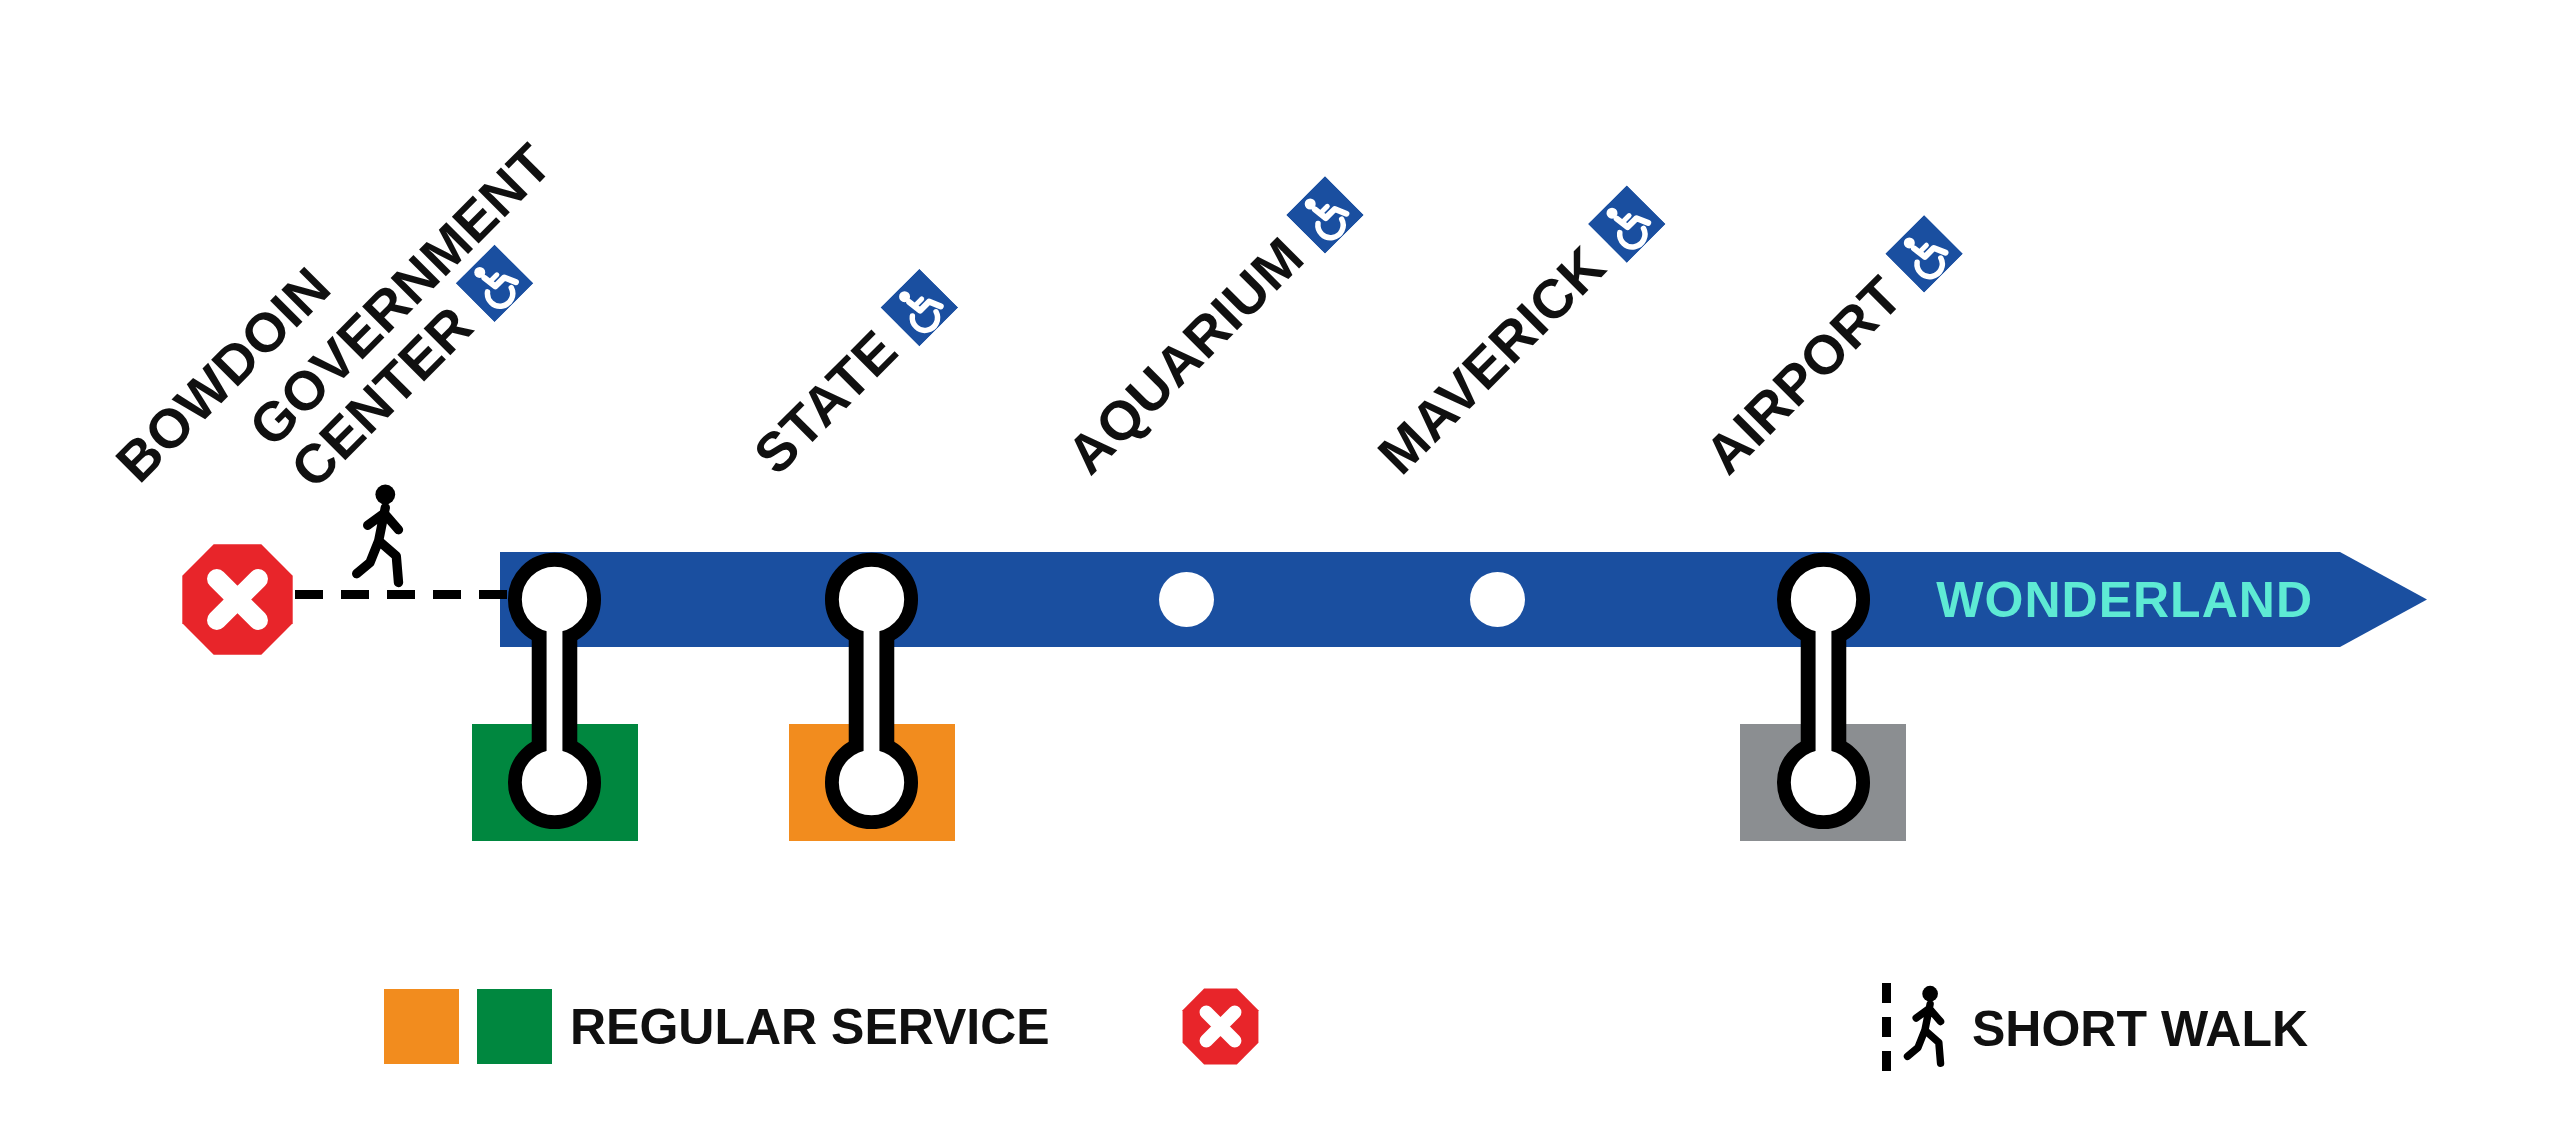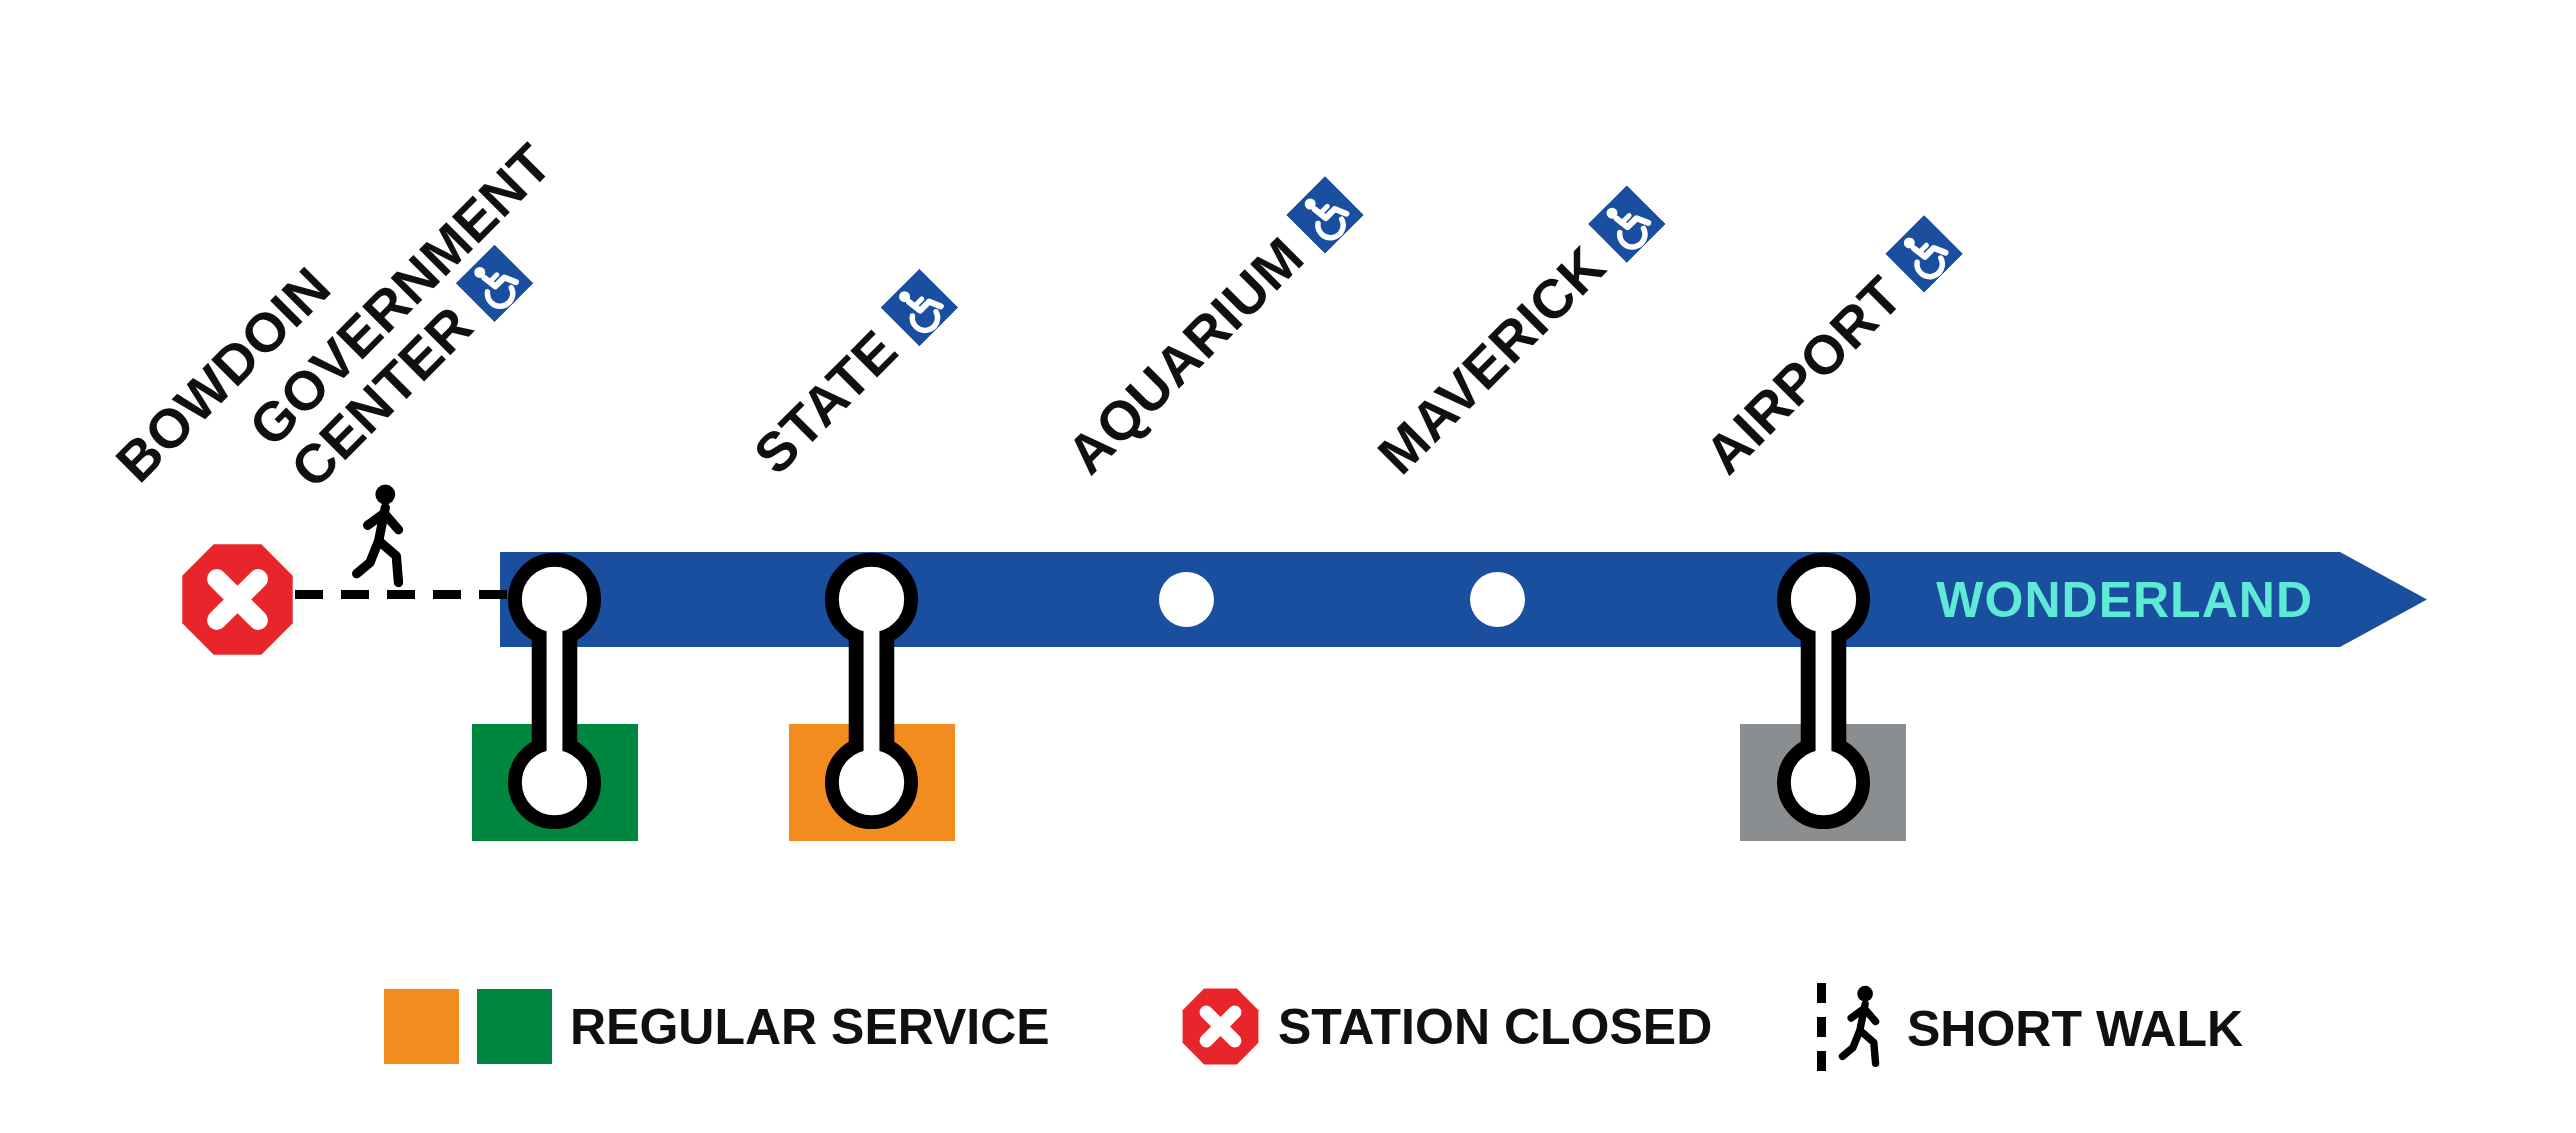"STATION CLOSED" span.legend-label { html: <span>STATION CLOSED</span> -> none }
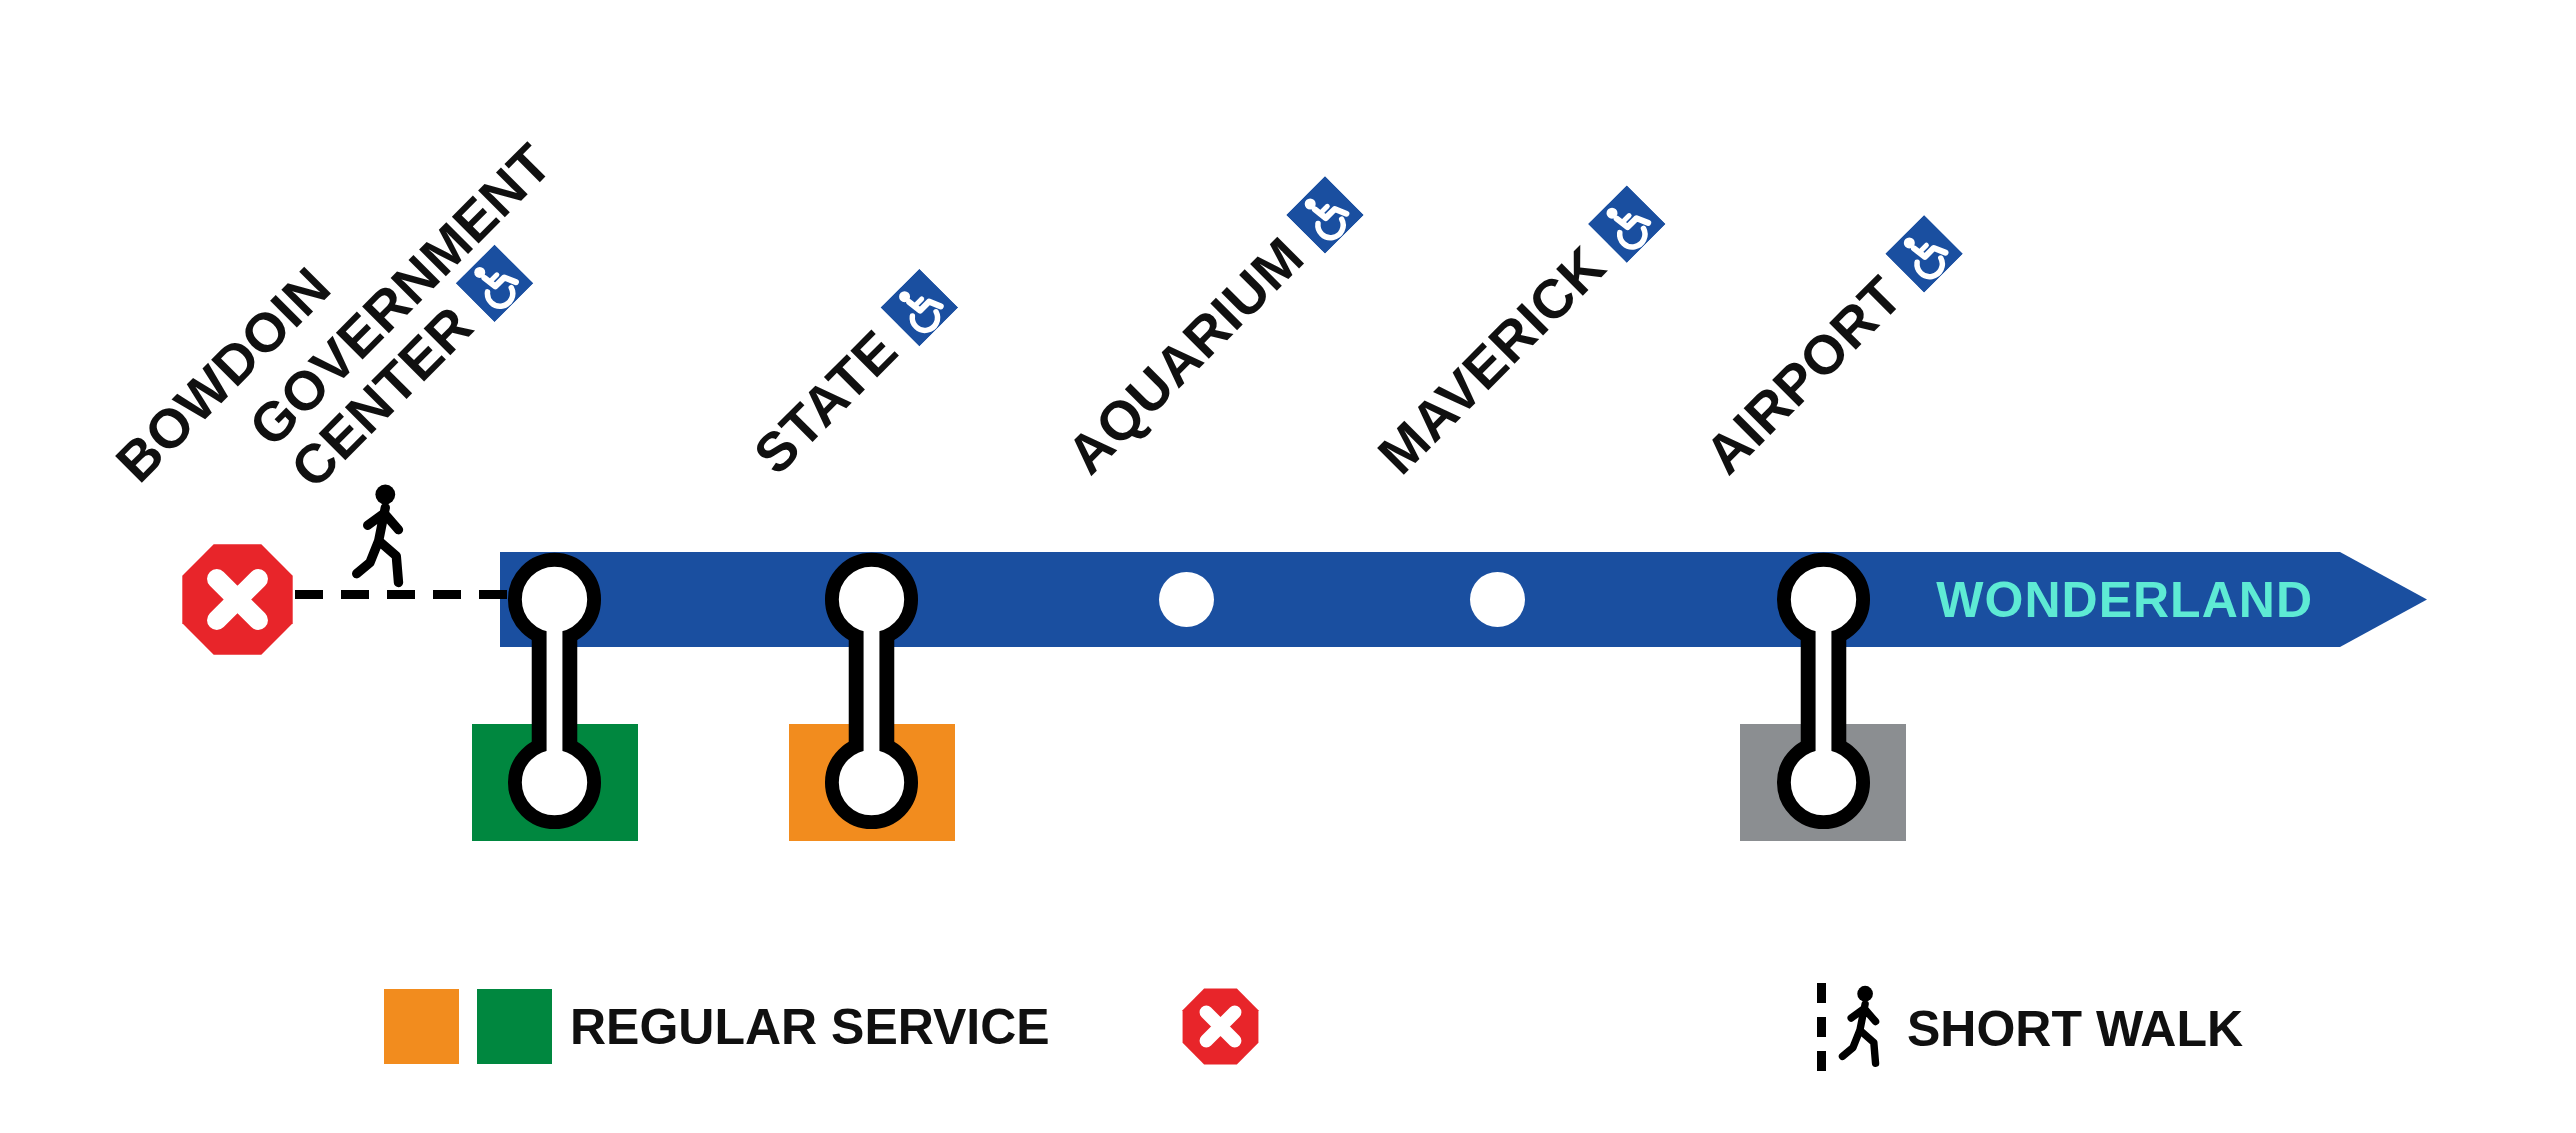"SHORT WALK" #leg-walk { left: 1817px -> 1882px }
